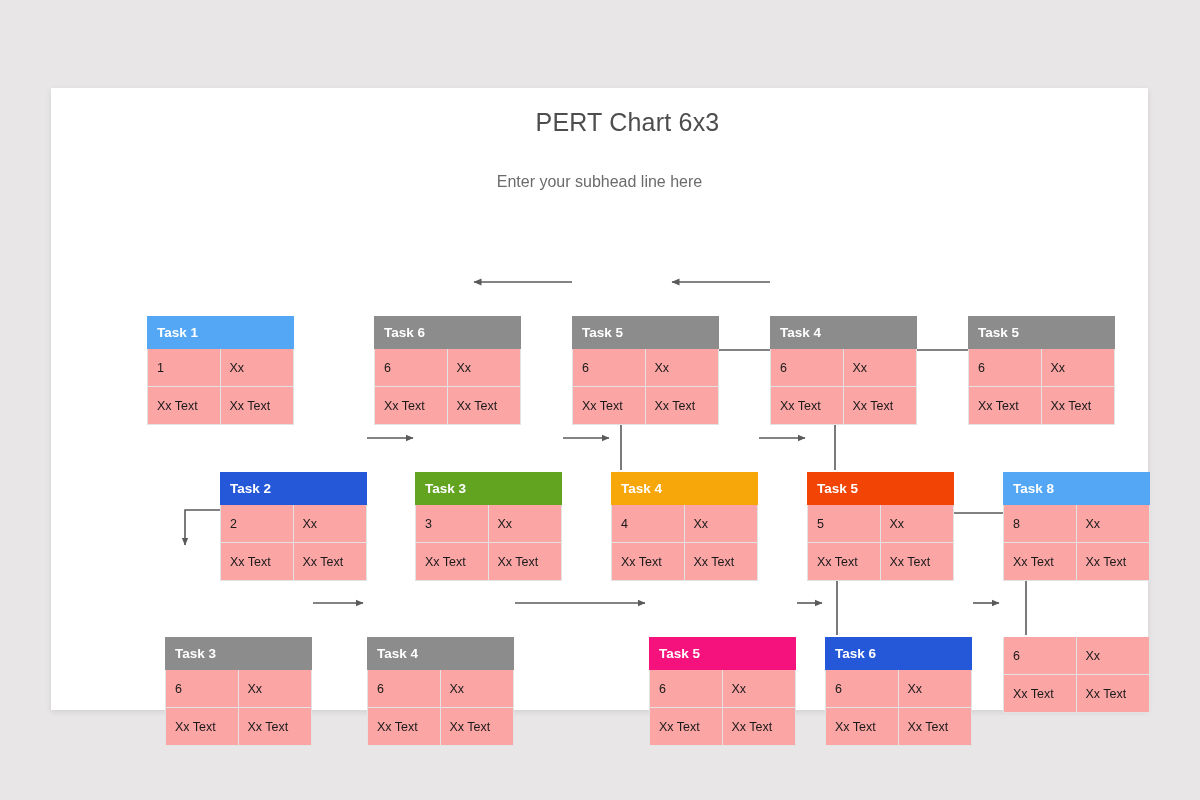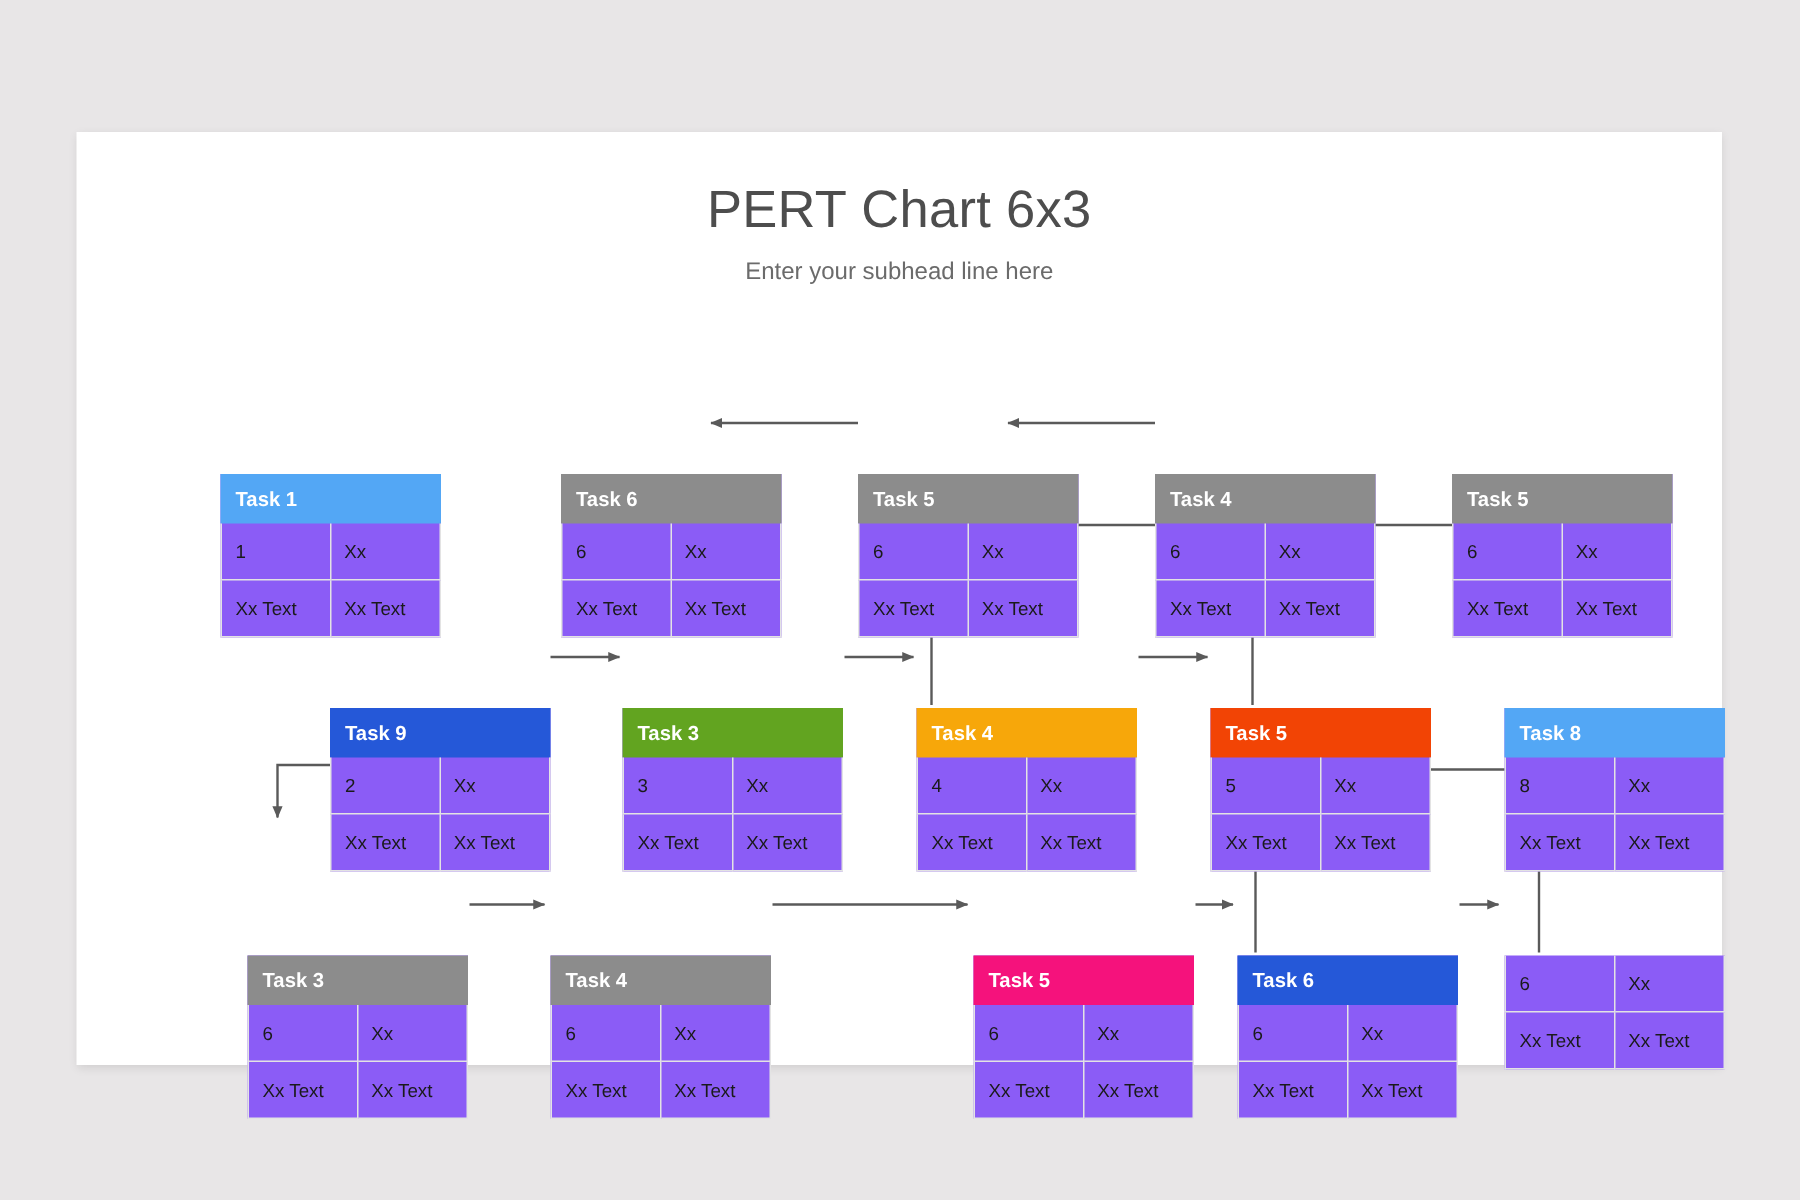"PERT Chart 6x3" #page-title { font-size: 35px -> 25px; padding-left: none -> 28px; top: 32px -> 20px }
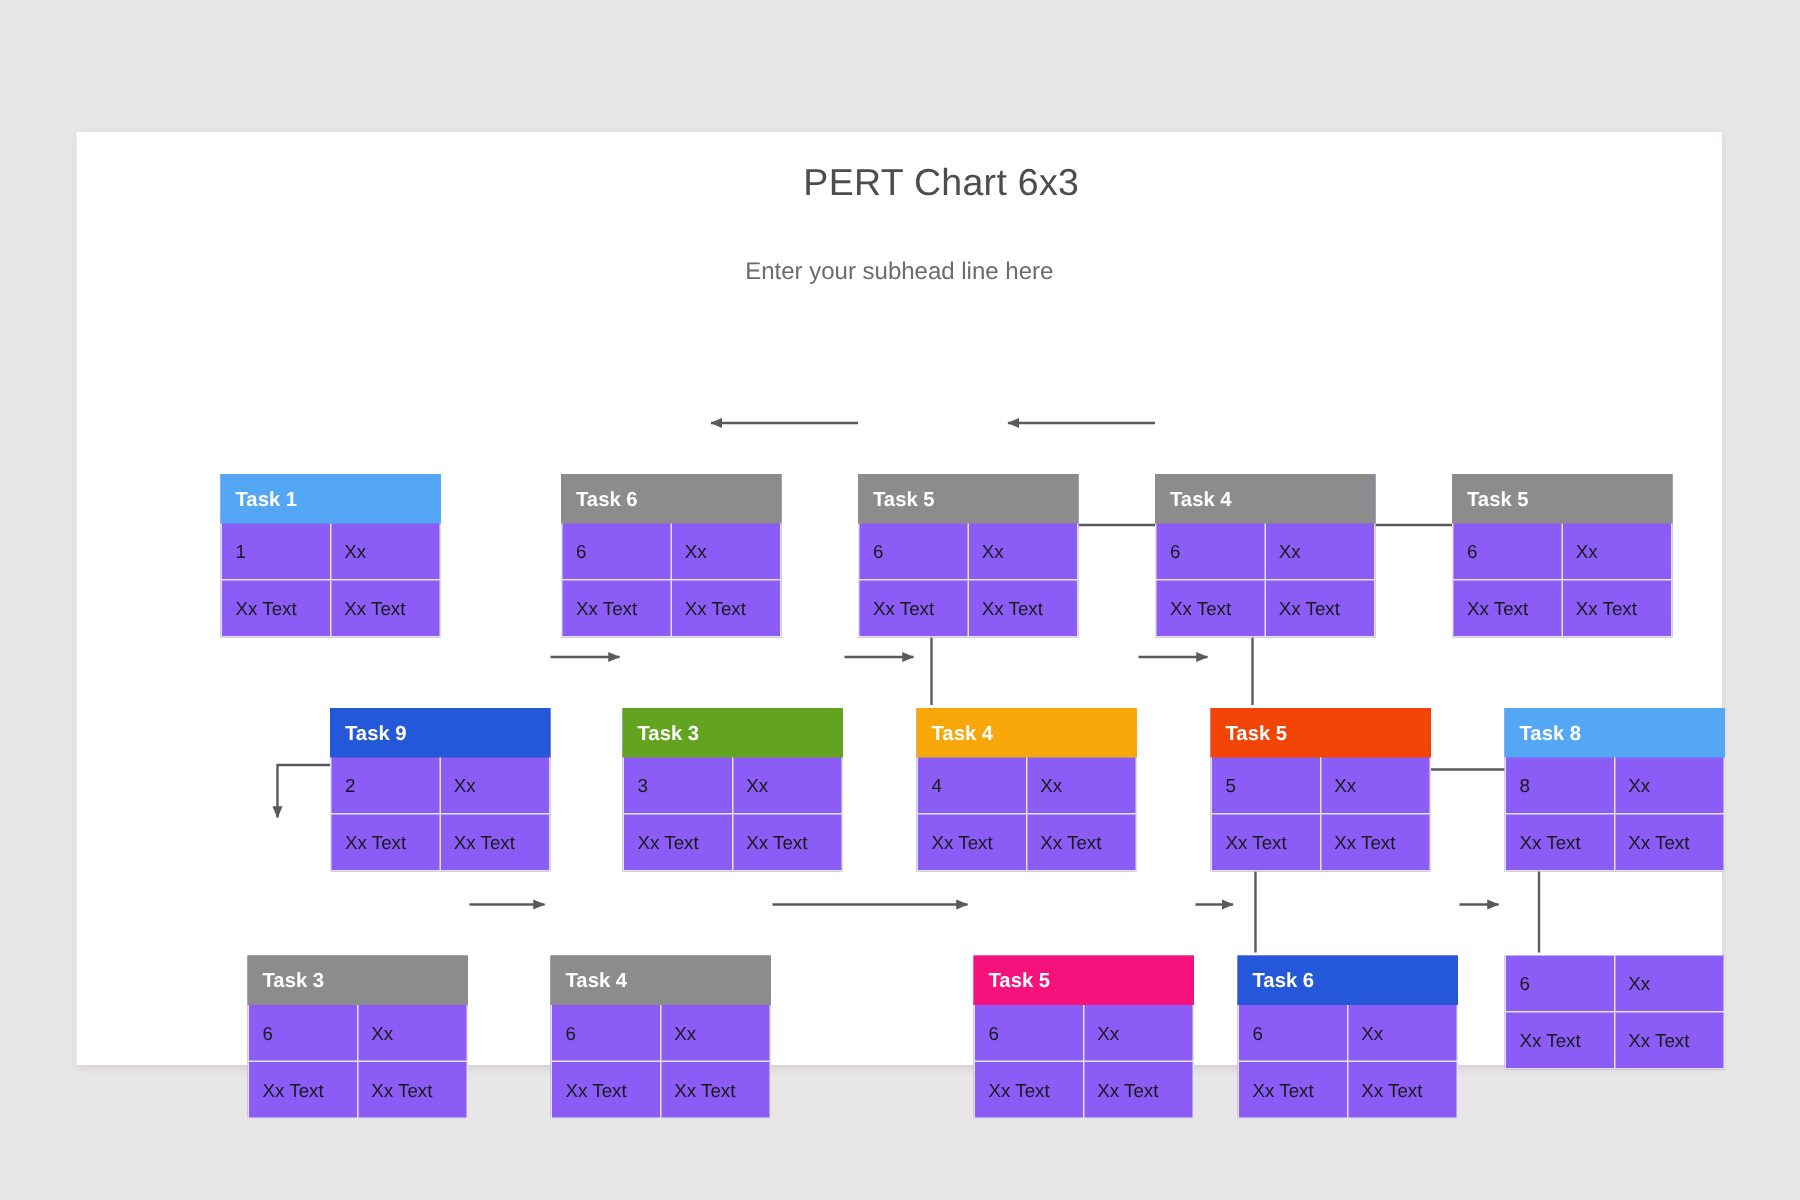"Task 1" .node { background: #8b5cf6 -> #fca5a5 }
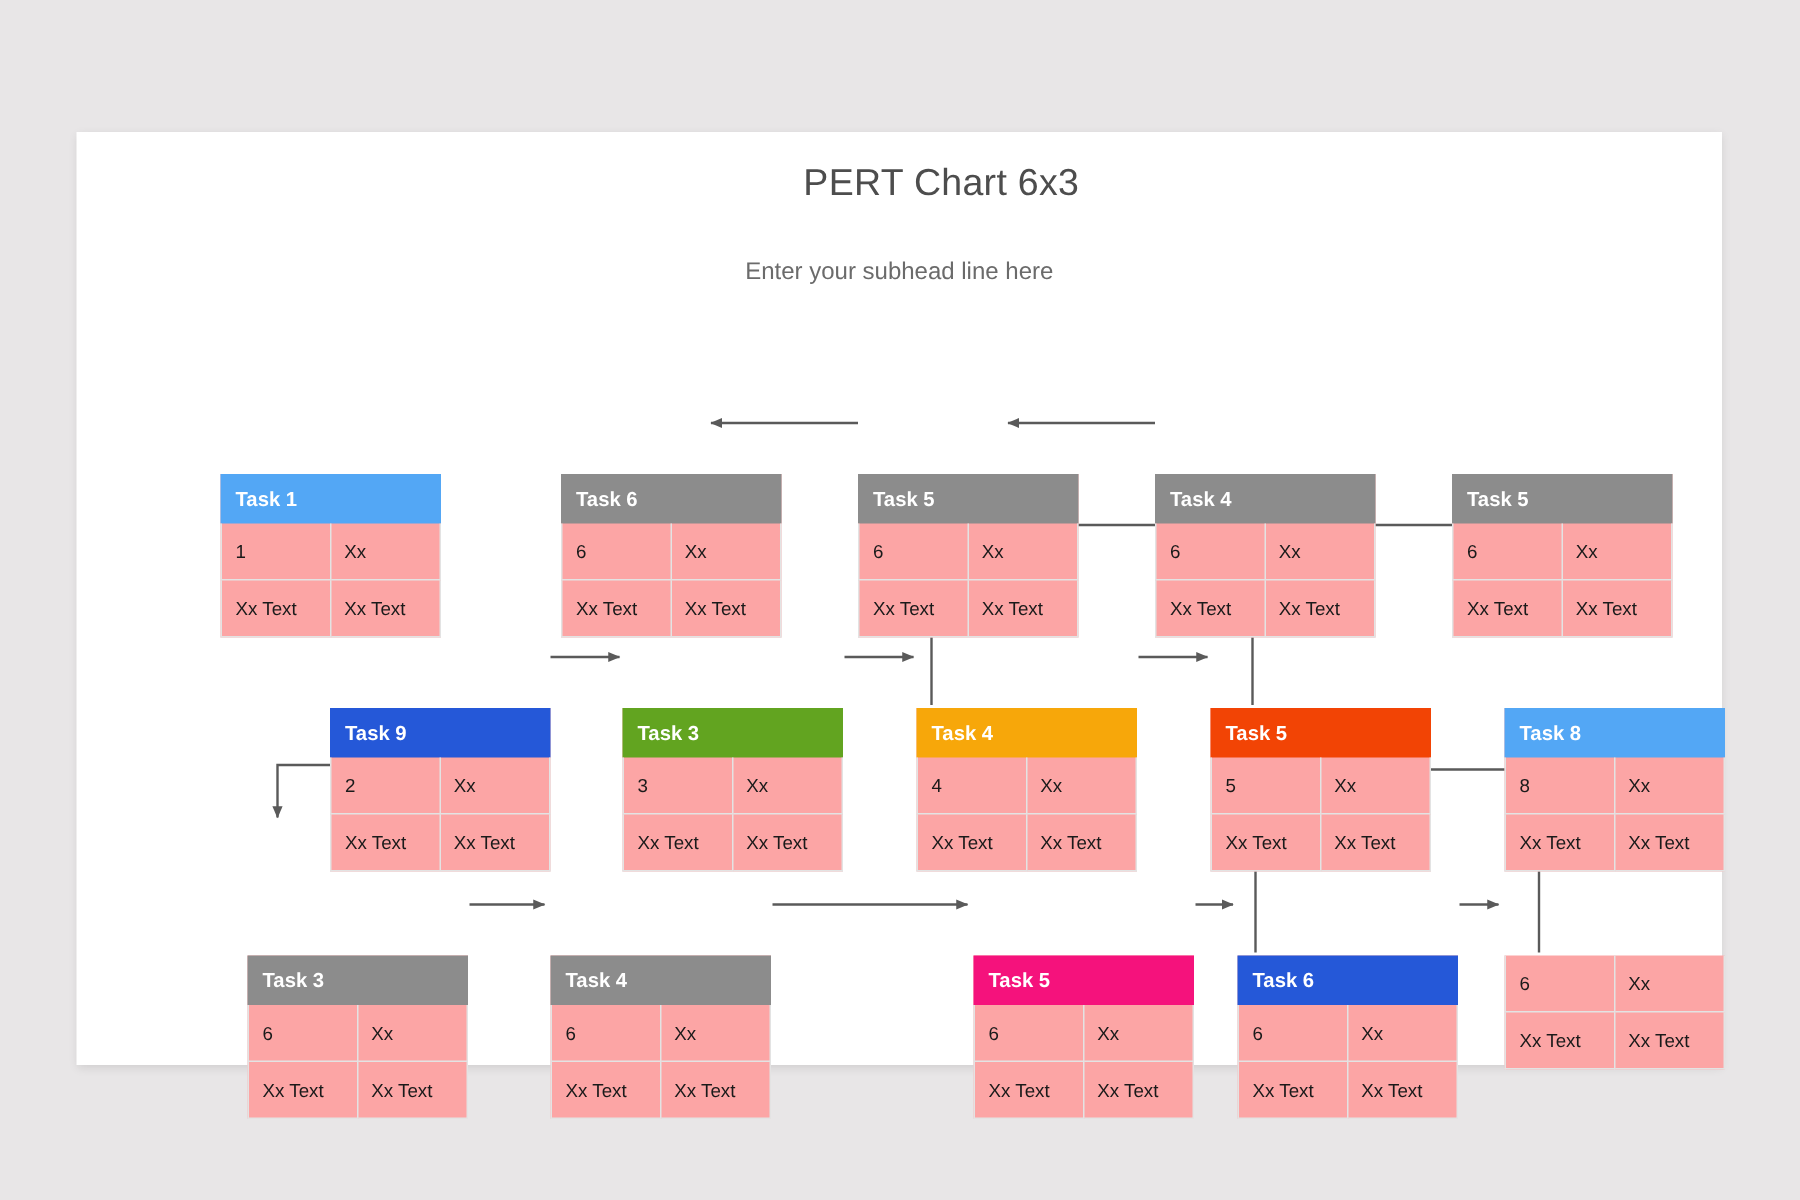"Task 9" div.node-header { text: 9 -> 2 }
